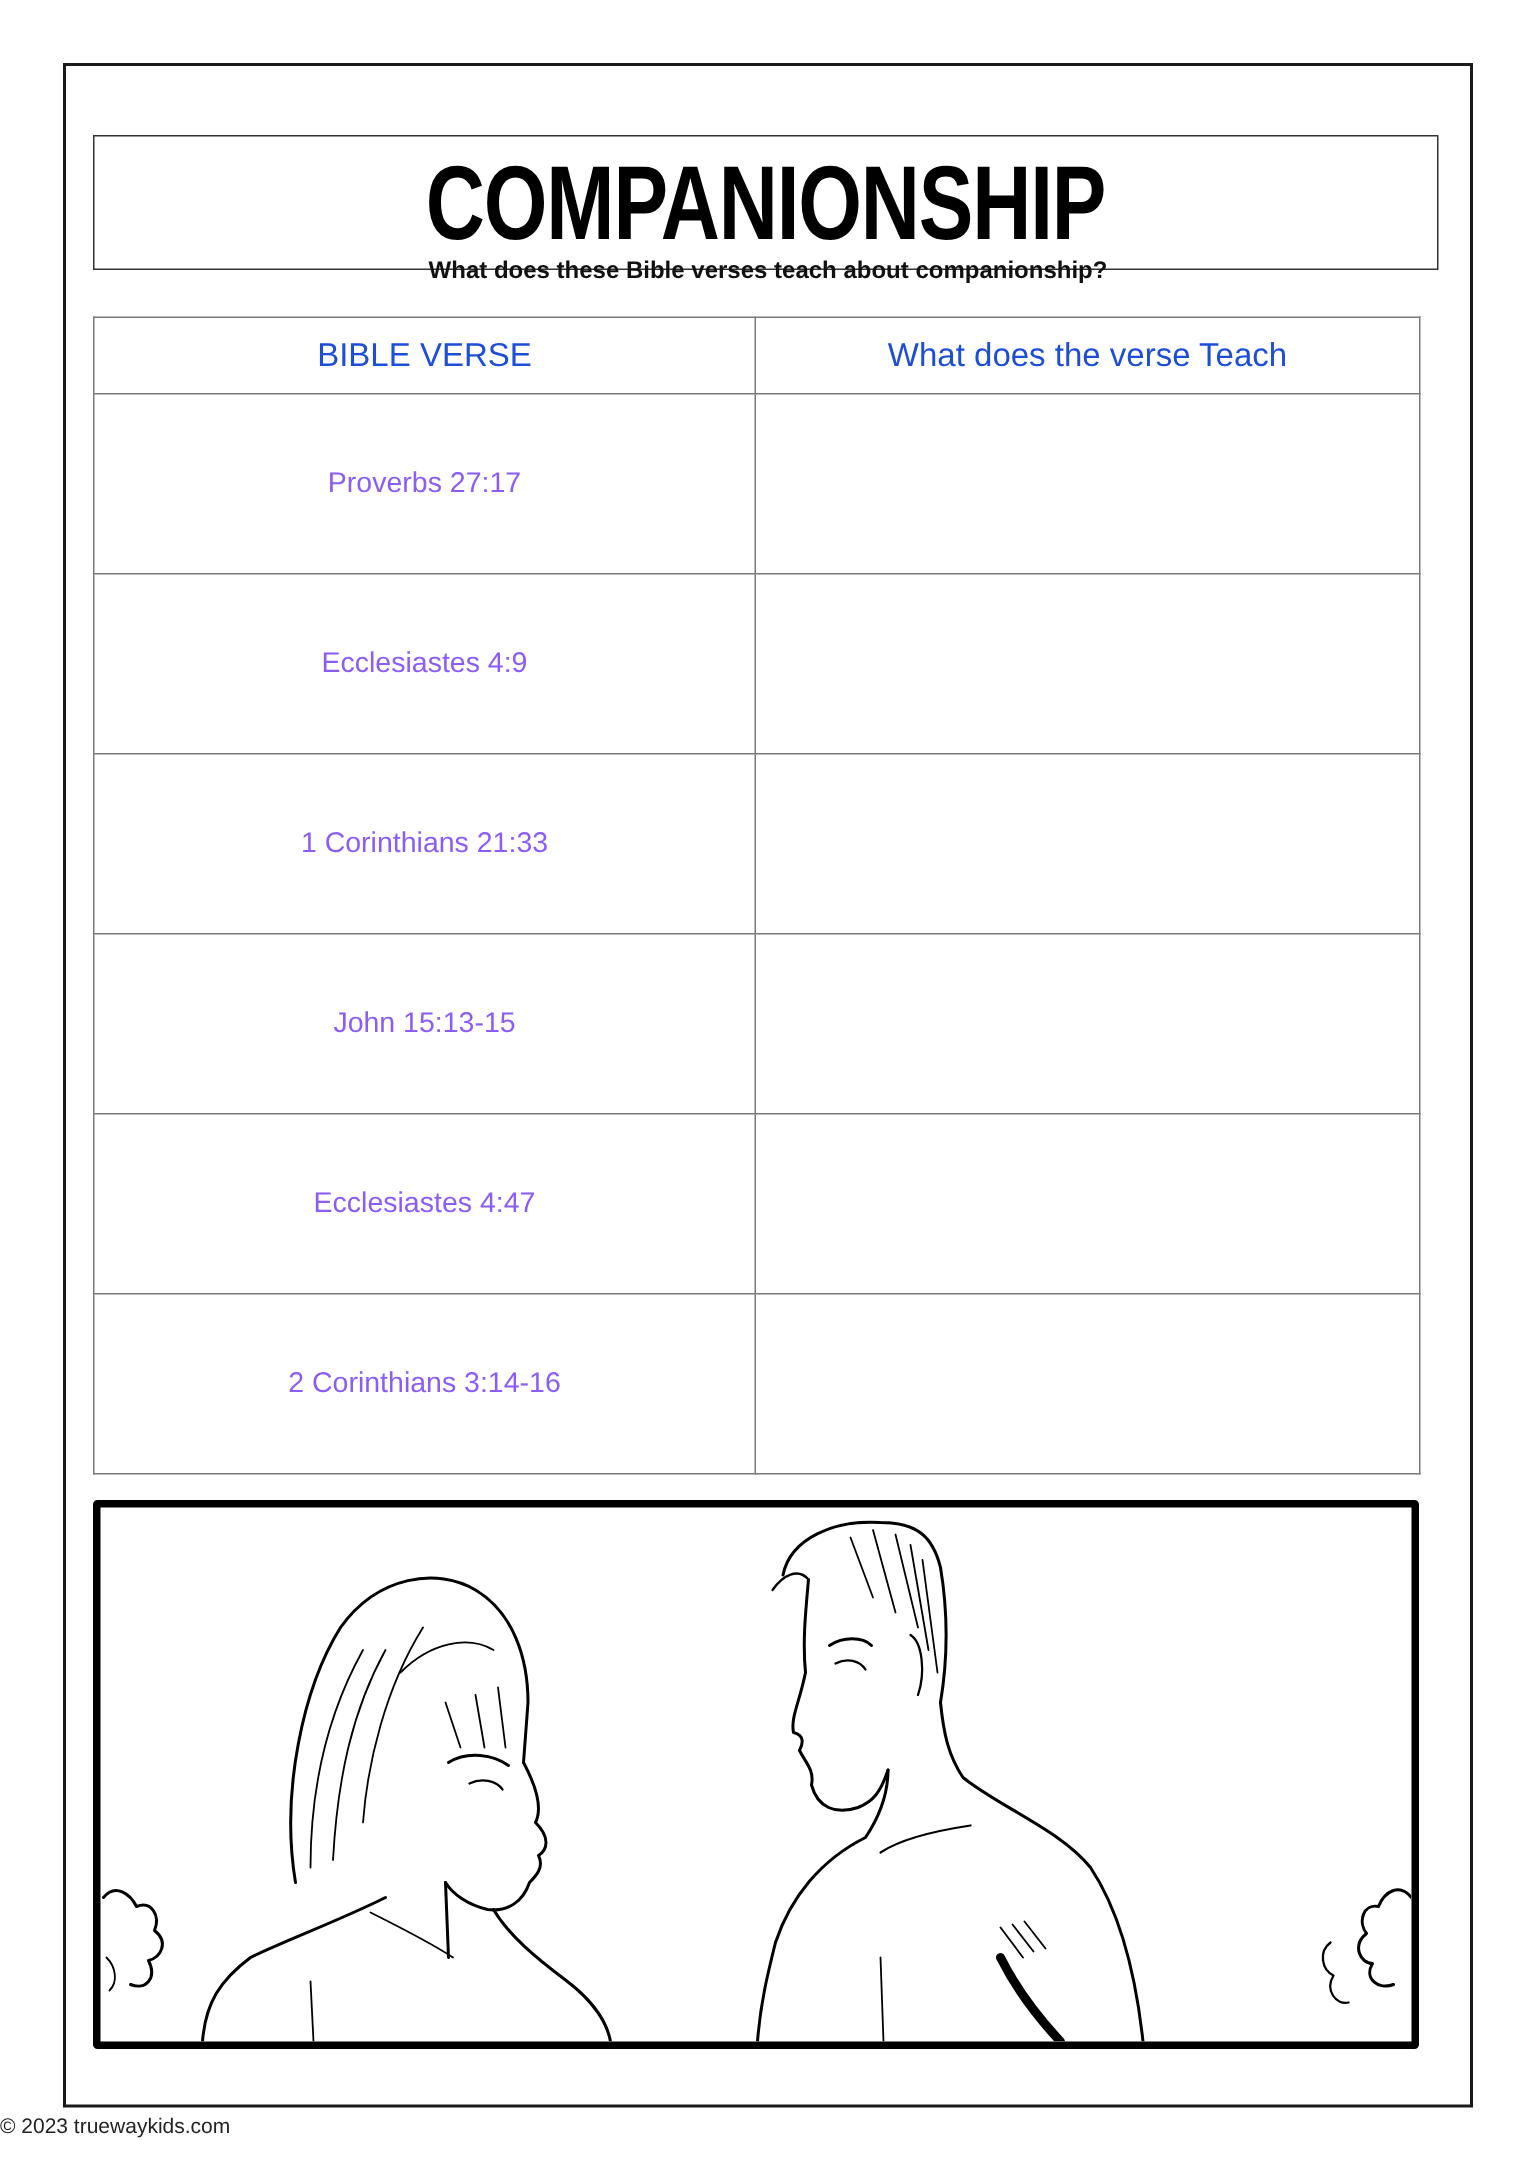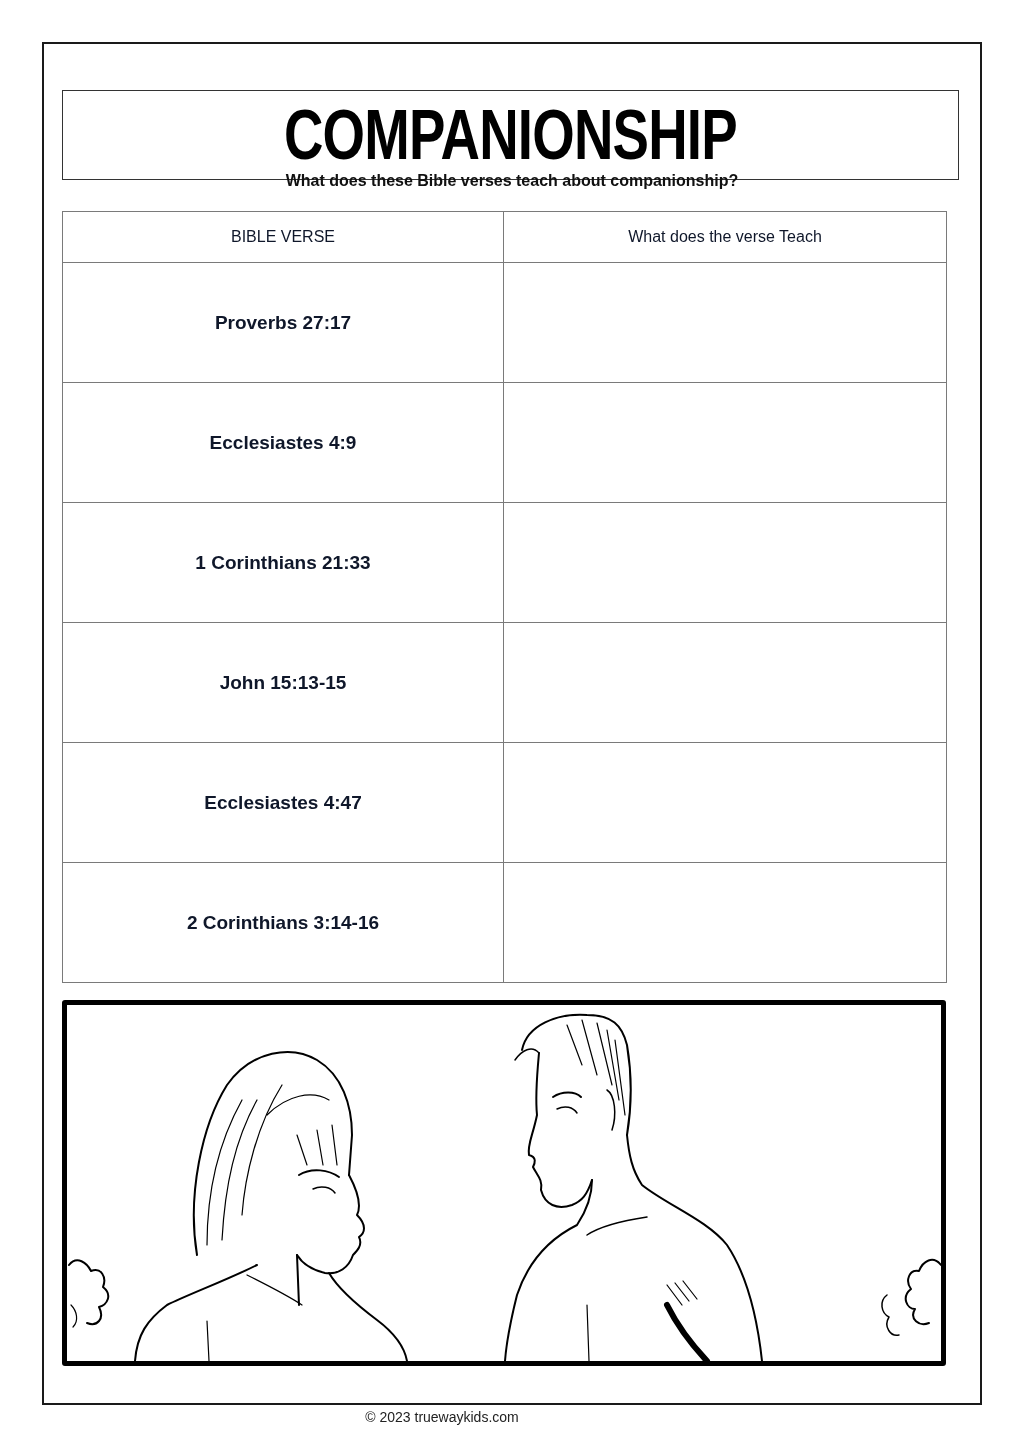"BIBLE VERSE" .verse-table th { color: #0f172a -> #1d4ed8; font-size: 16px -> 22px }
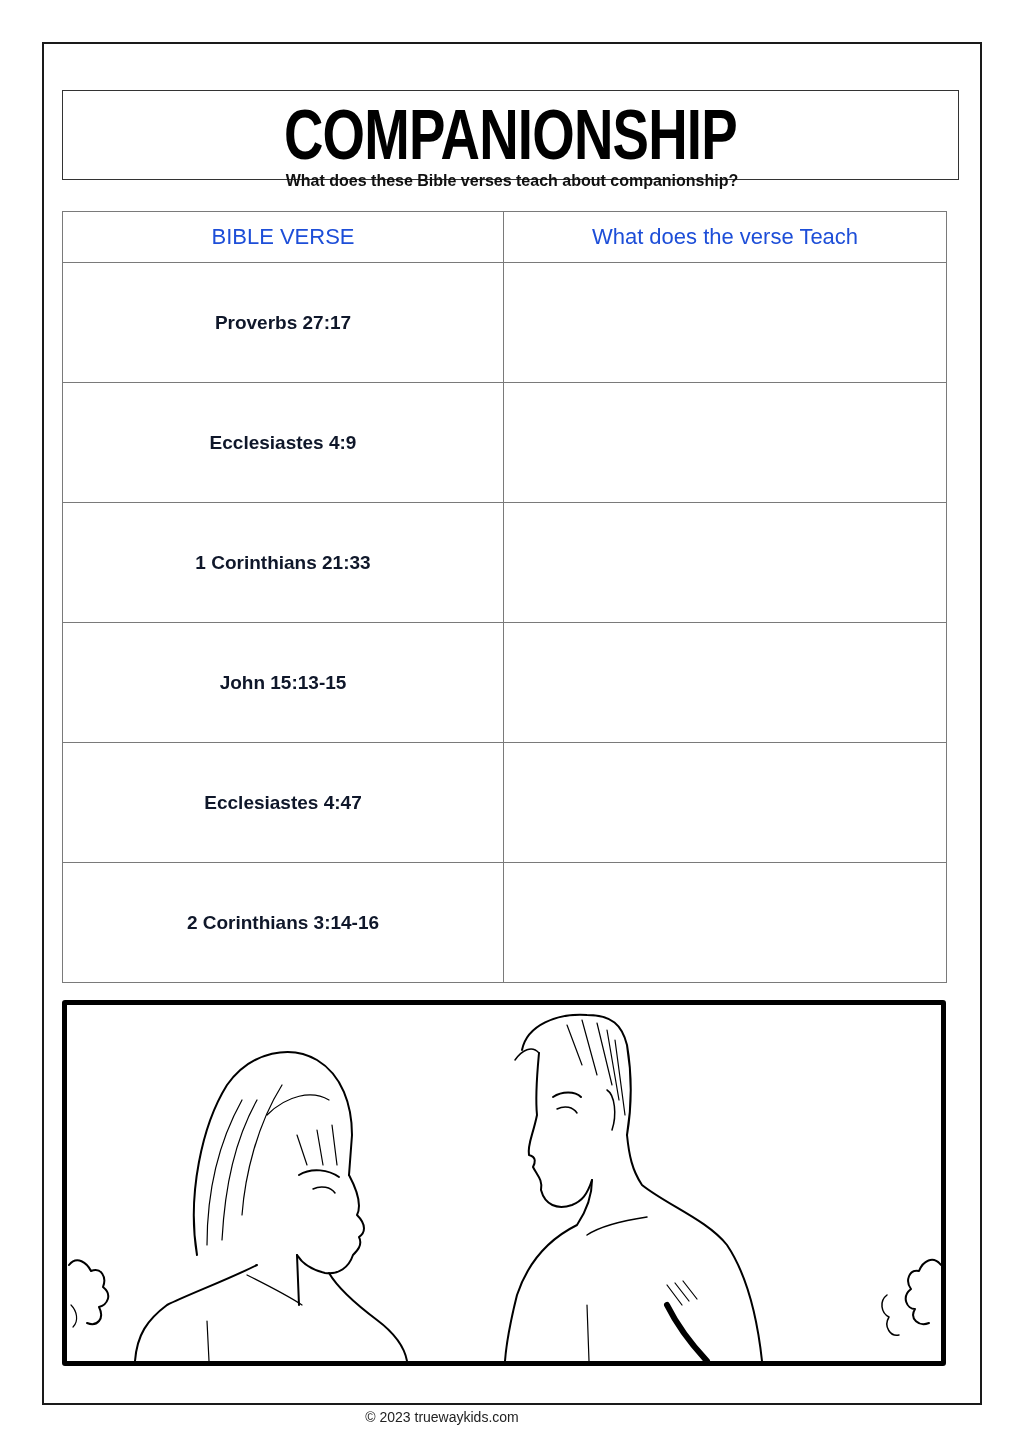"Proverbs 27:17" .verse-table td { color: #0f172a -> #8b5cf6; font-weight: bold -> normal }
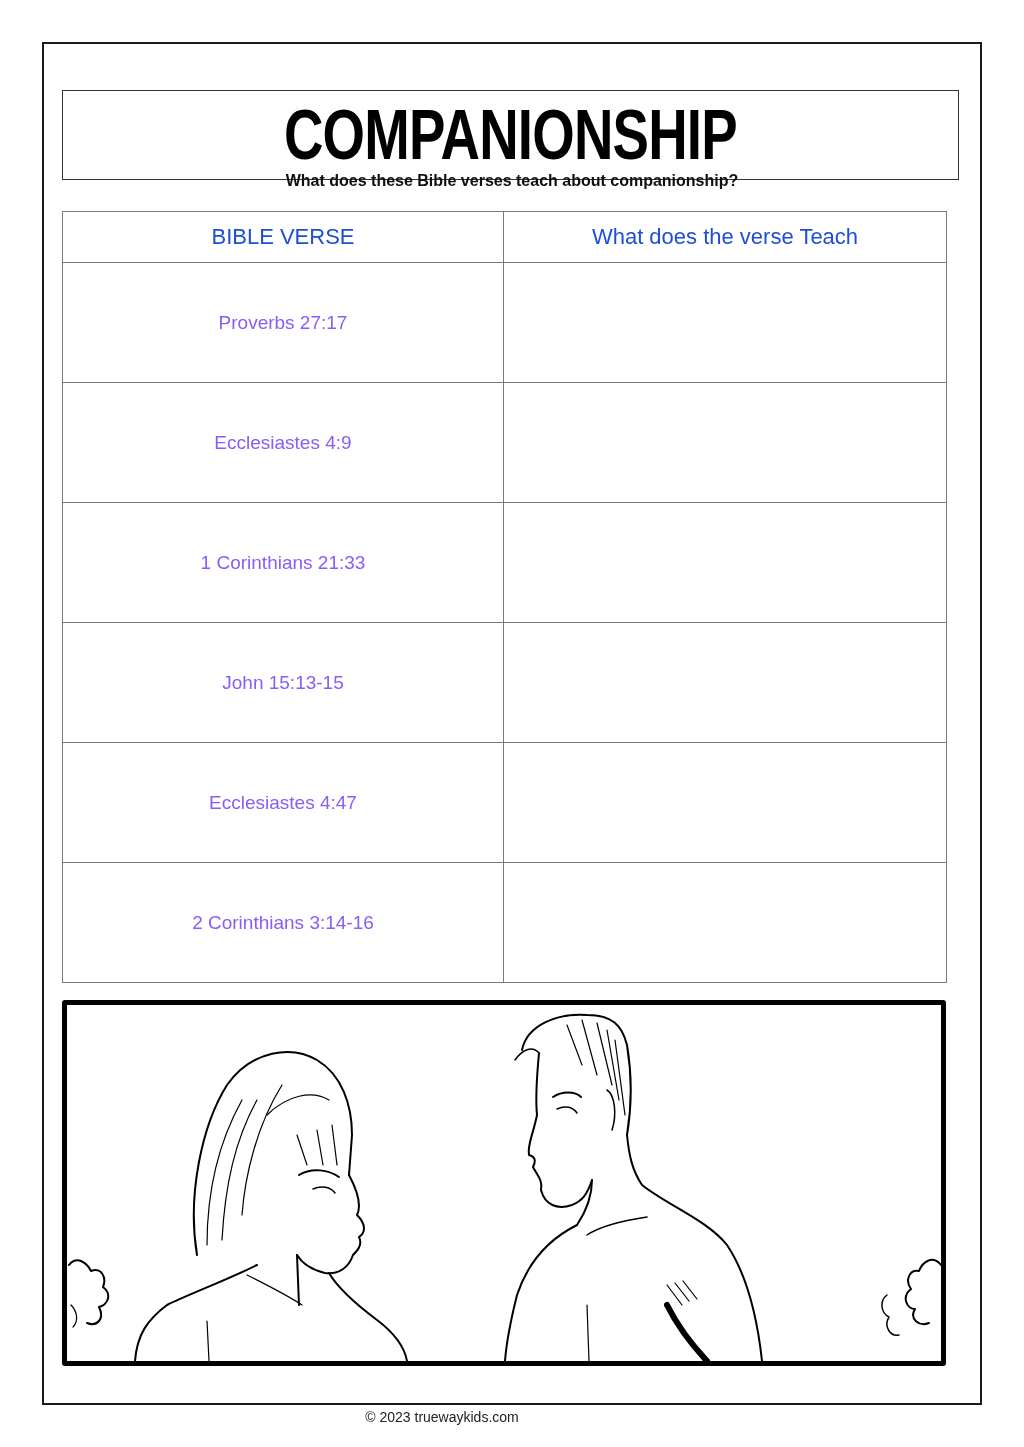"© 2023 truewaykids.com" .footer { text-align: center -> left }
